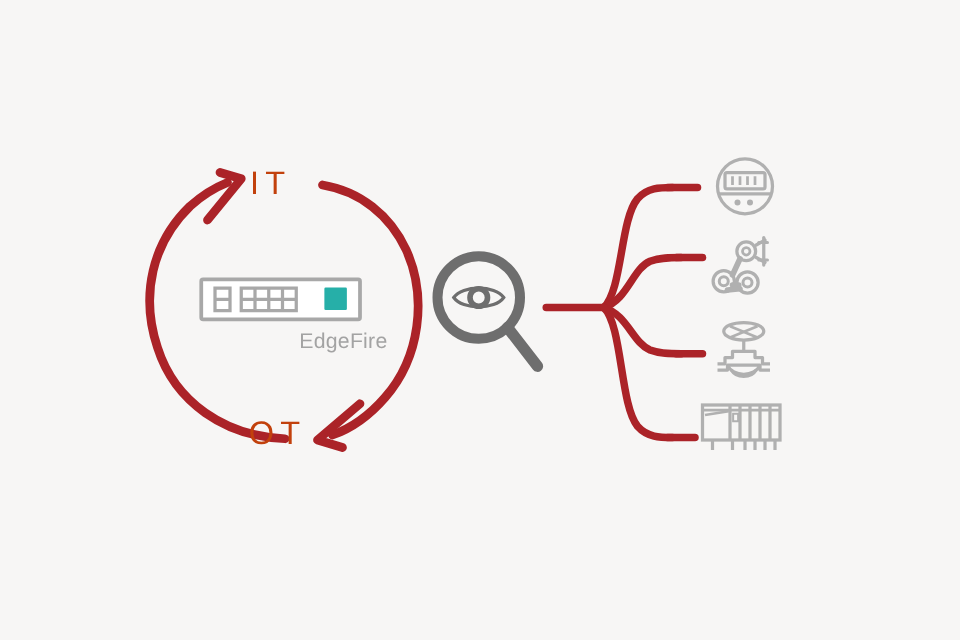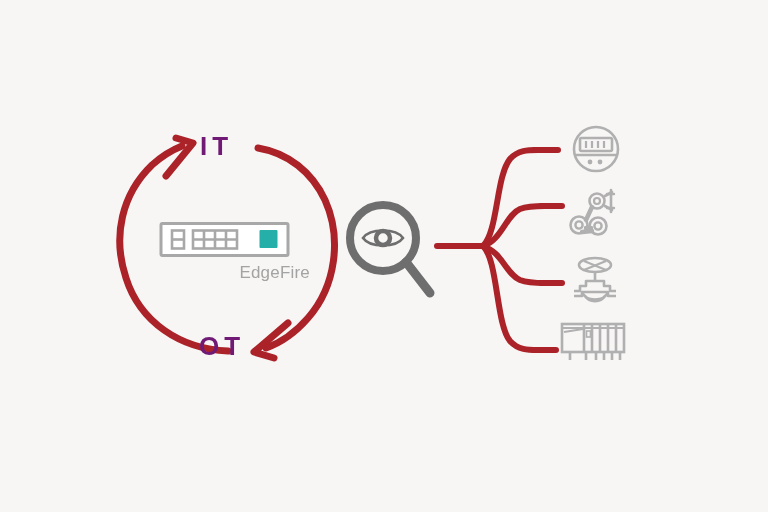"IT" .cyc-label { color: #701a75 -> #c2410c; font-weight: bold -> normal }
